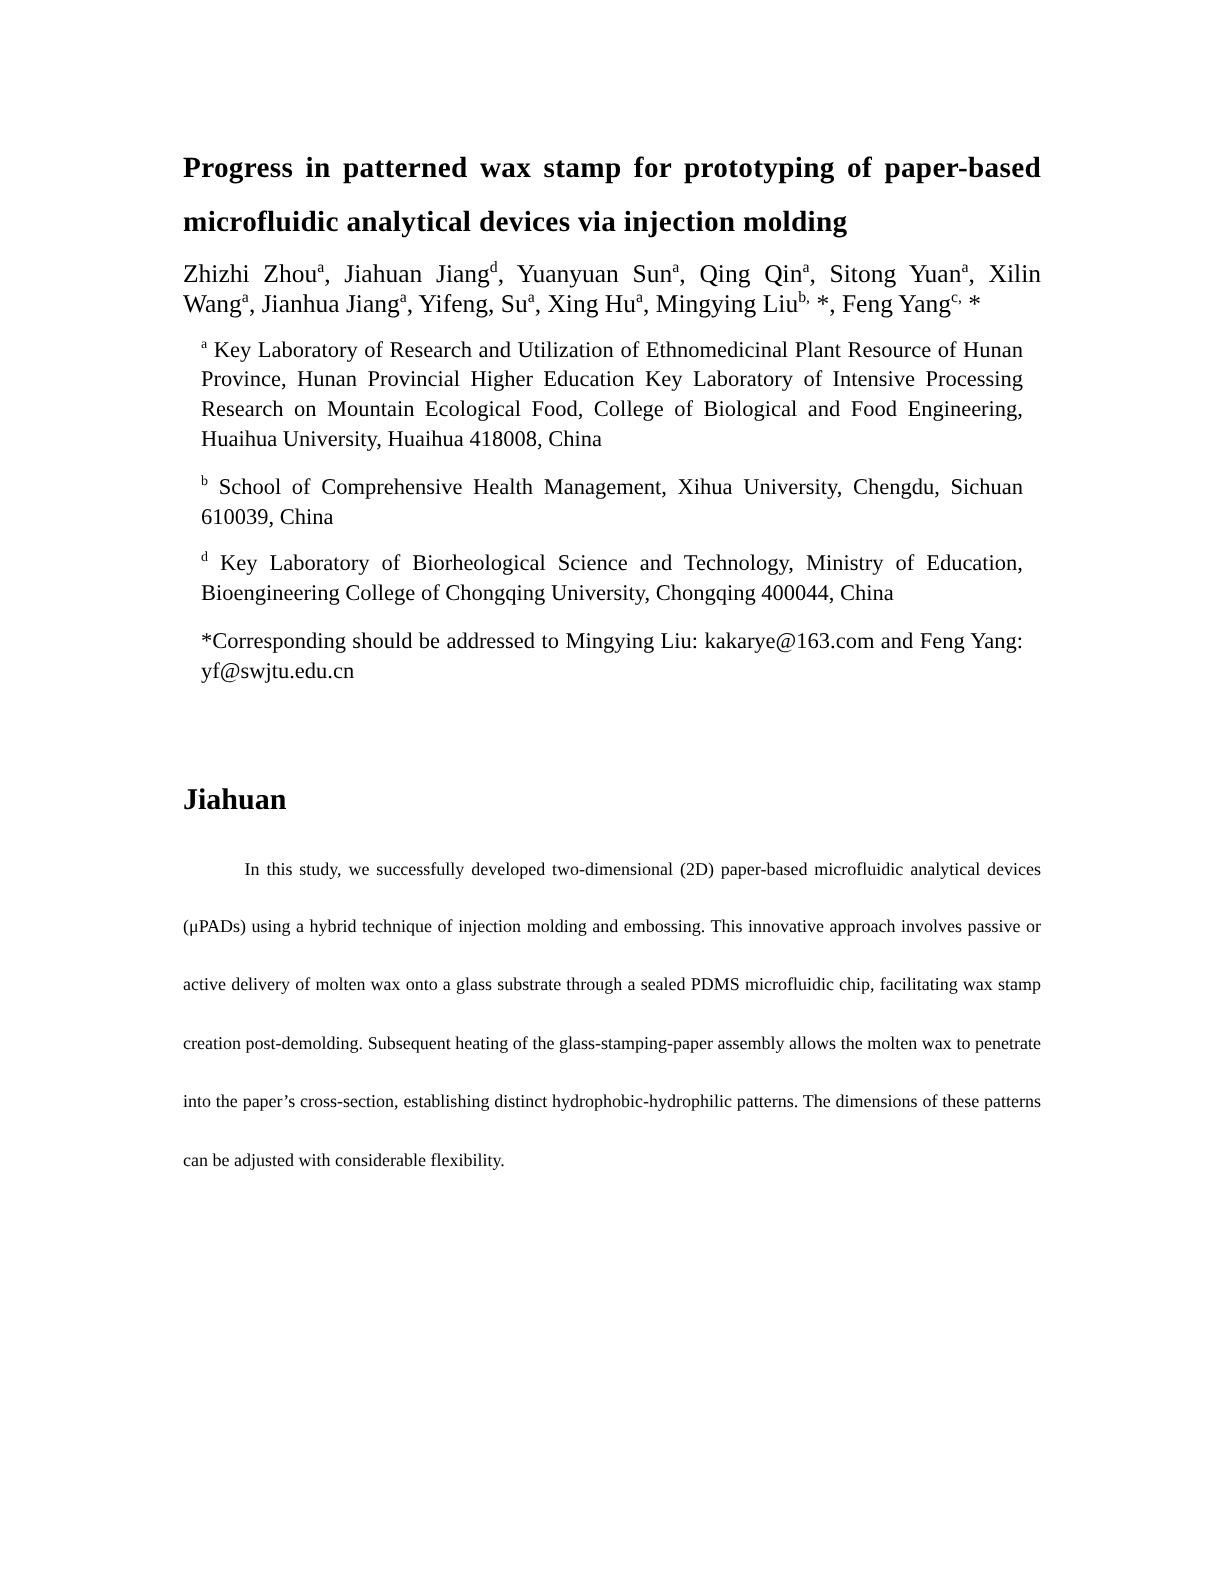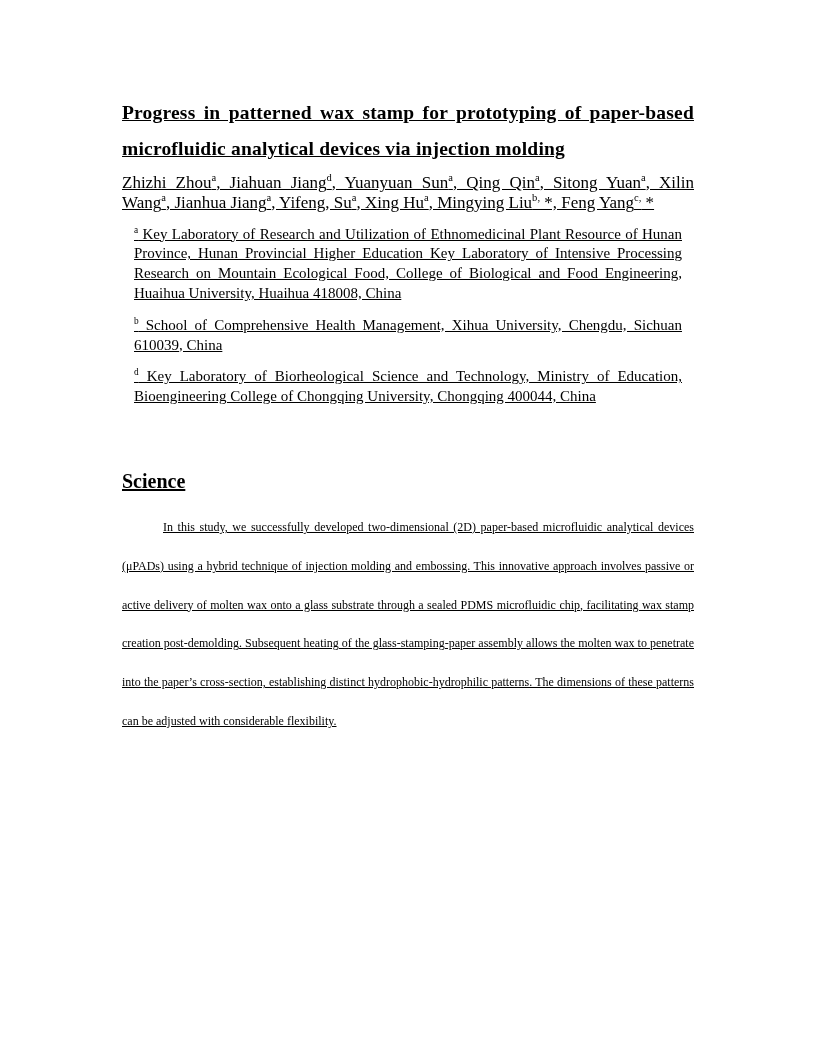"Progress in patterned wax stamp" .content { text-decoration: underline -> none }
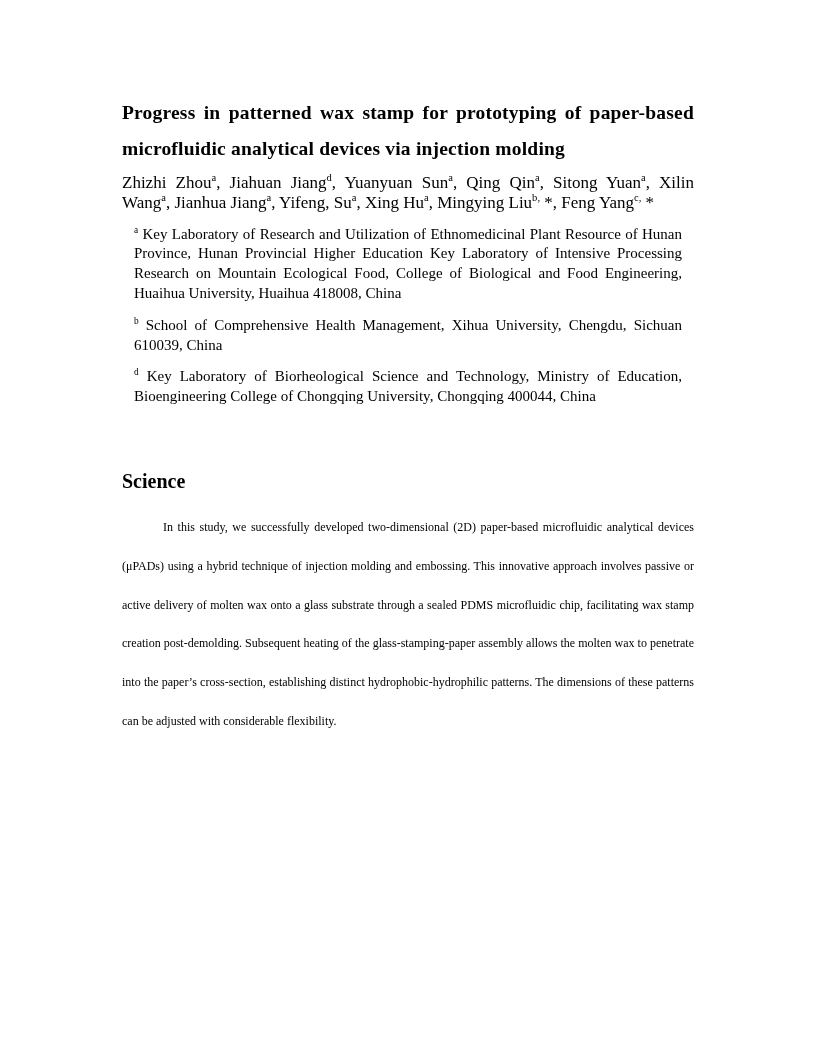"*Corresponding should be addressed to" p.affil { html: none -> <p>*Corresponding should be addressed to Mingying Liu: kakarye@163.com and Feng Yang: yf@swjtu.edu.cn</p> }
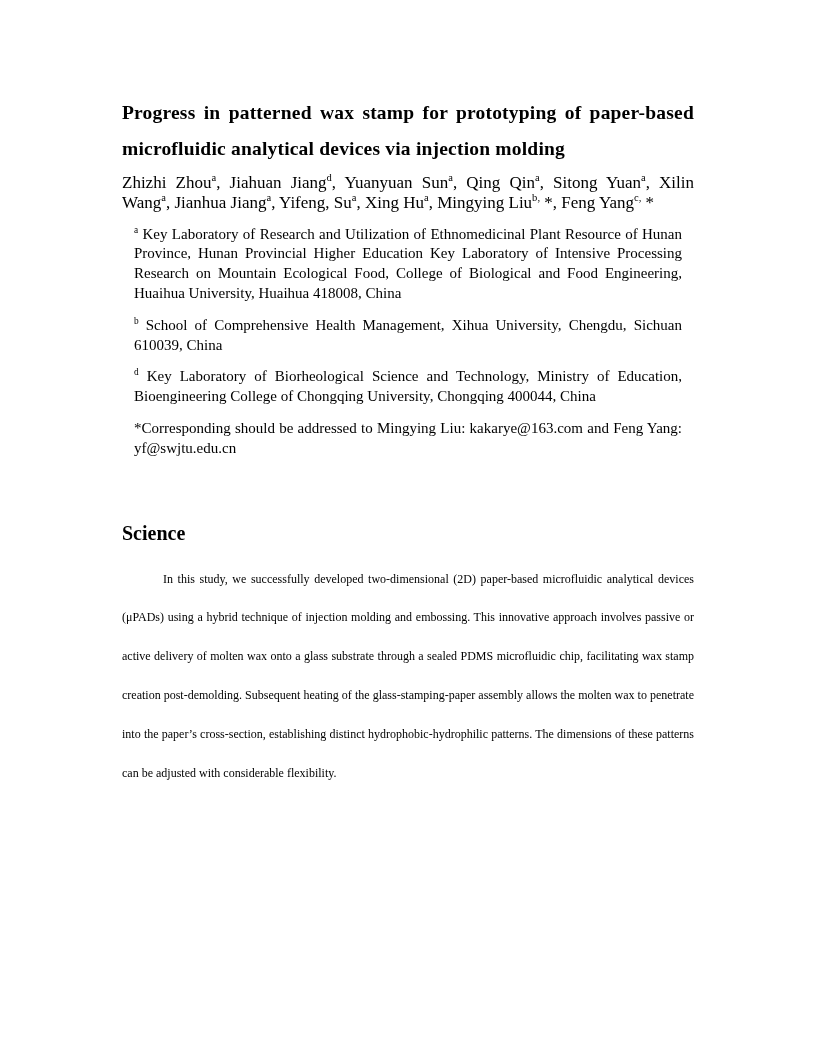"Science" h2.abstract-heading { text: Science -> Jiahuan }
